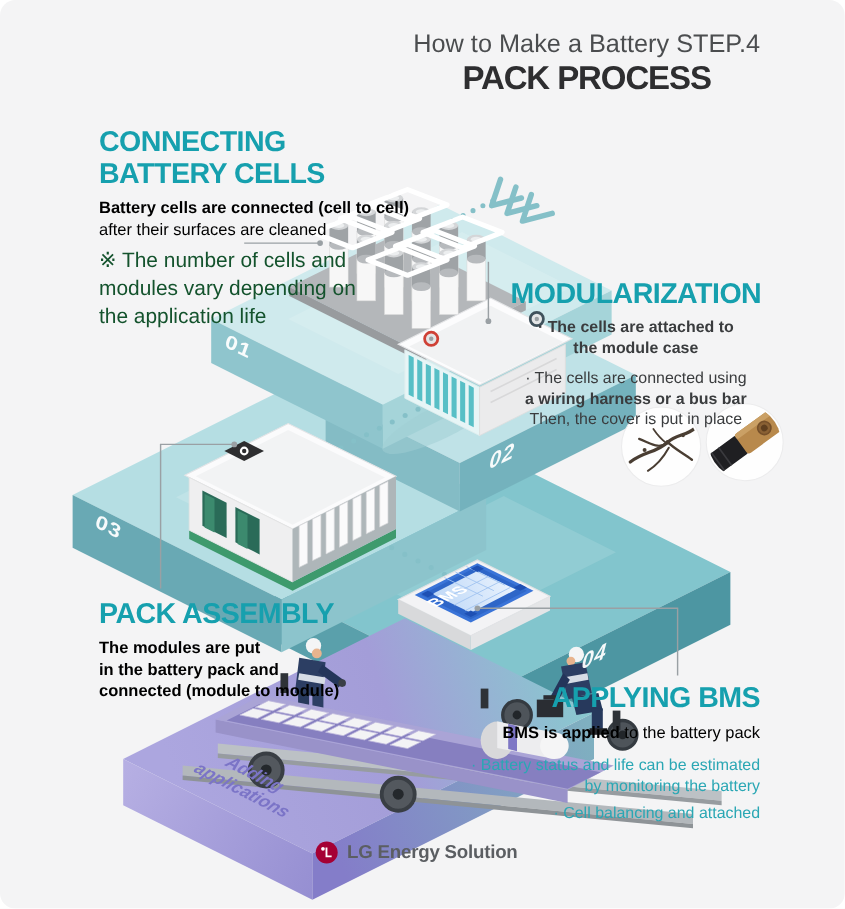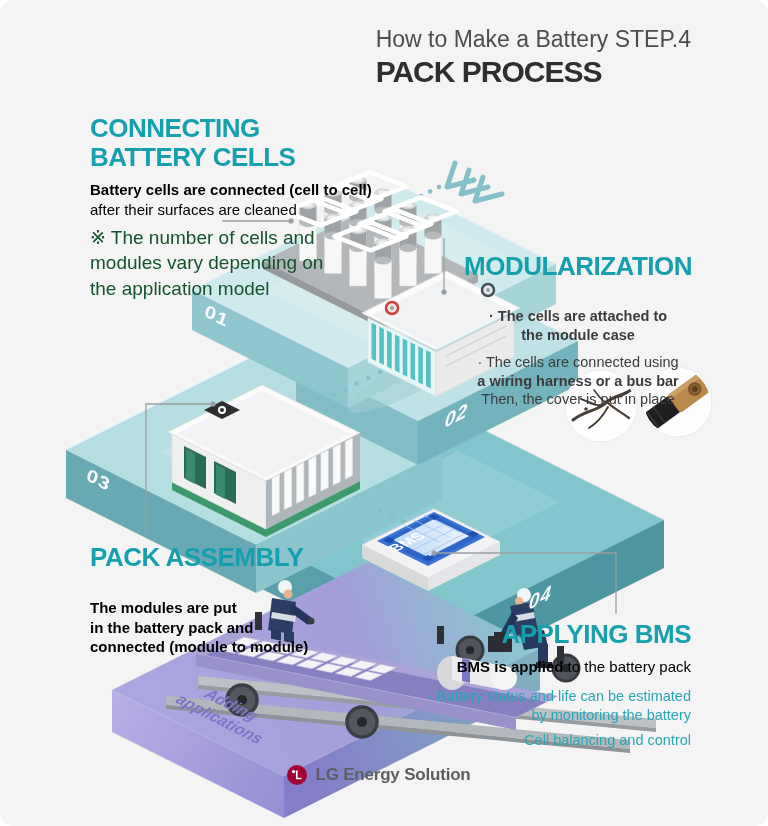"How to Make a Battery" .hdr { text-align: left -> center }
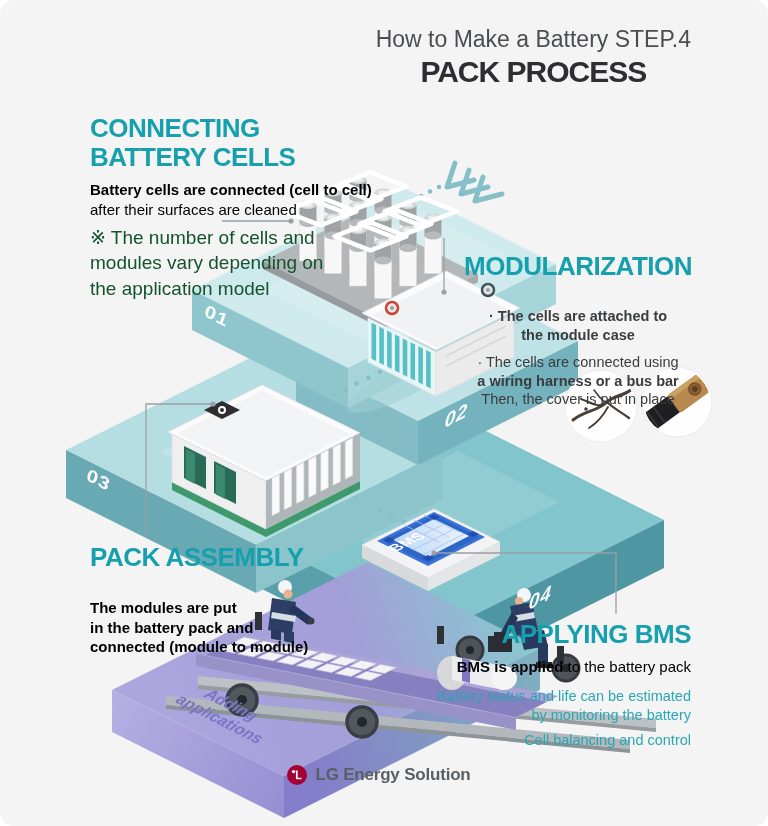"the application model" span.line { text: model -> life }
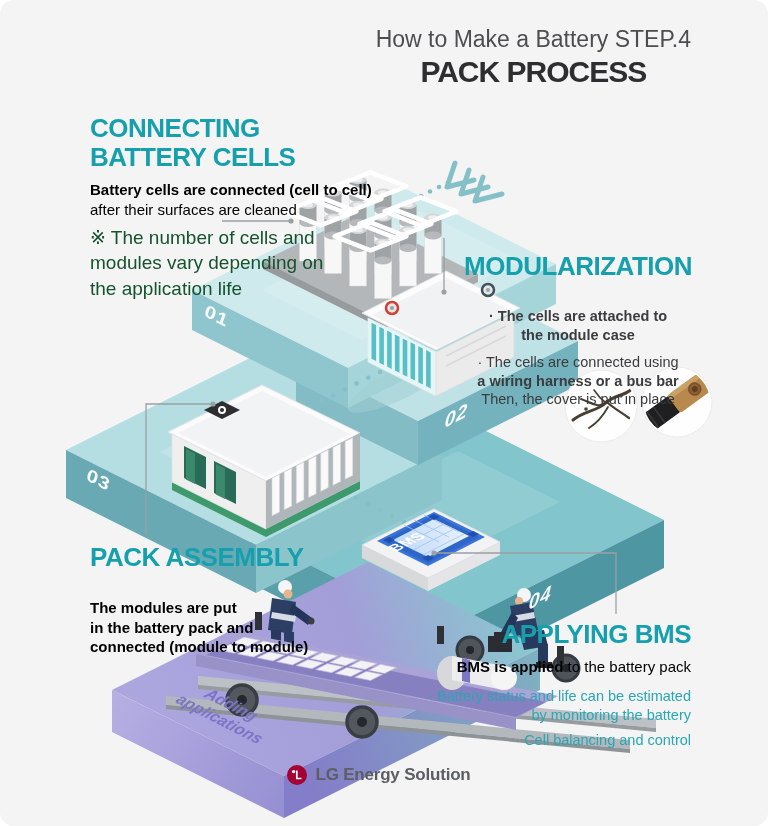"· The cells are attached" .mt9 { margin-top: 26px -> 8px }
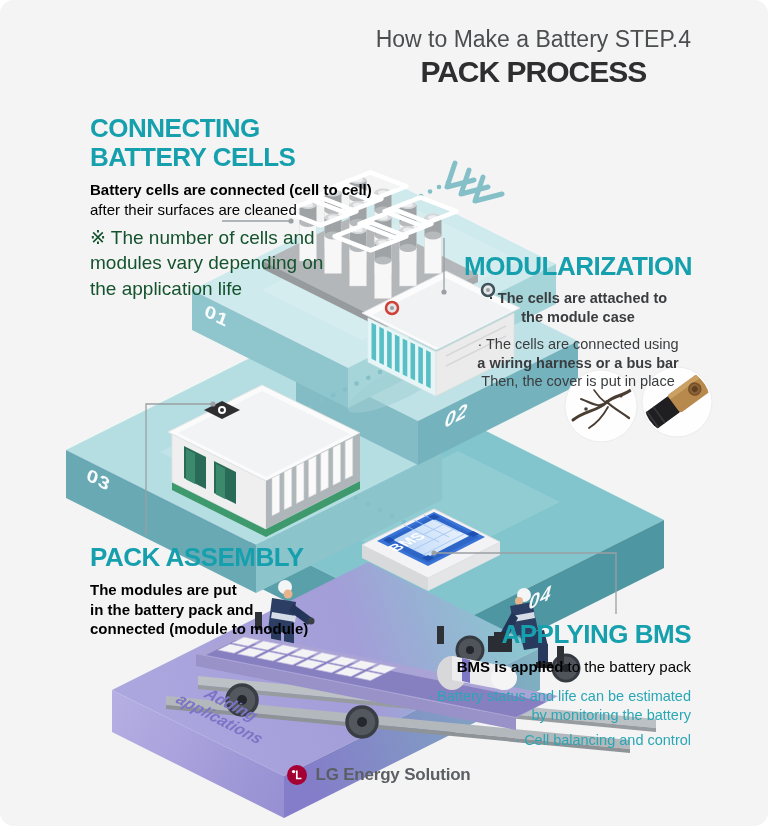"· Cell balancing and control" span.line { text: control -> attached }
